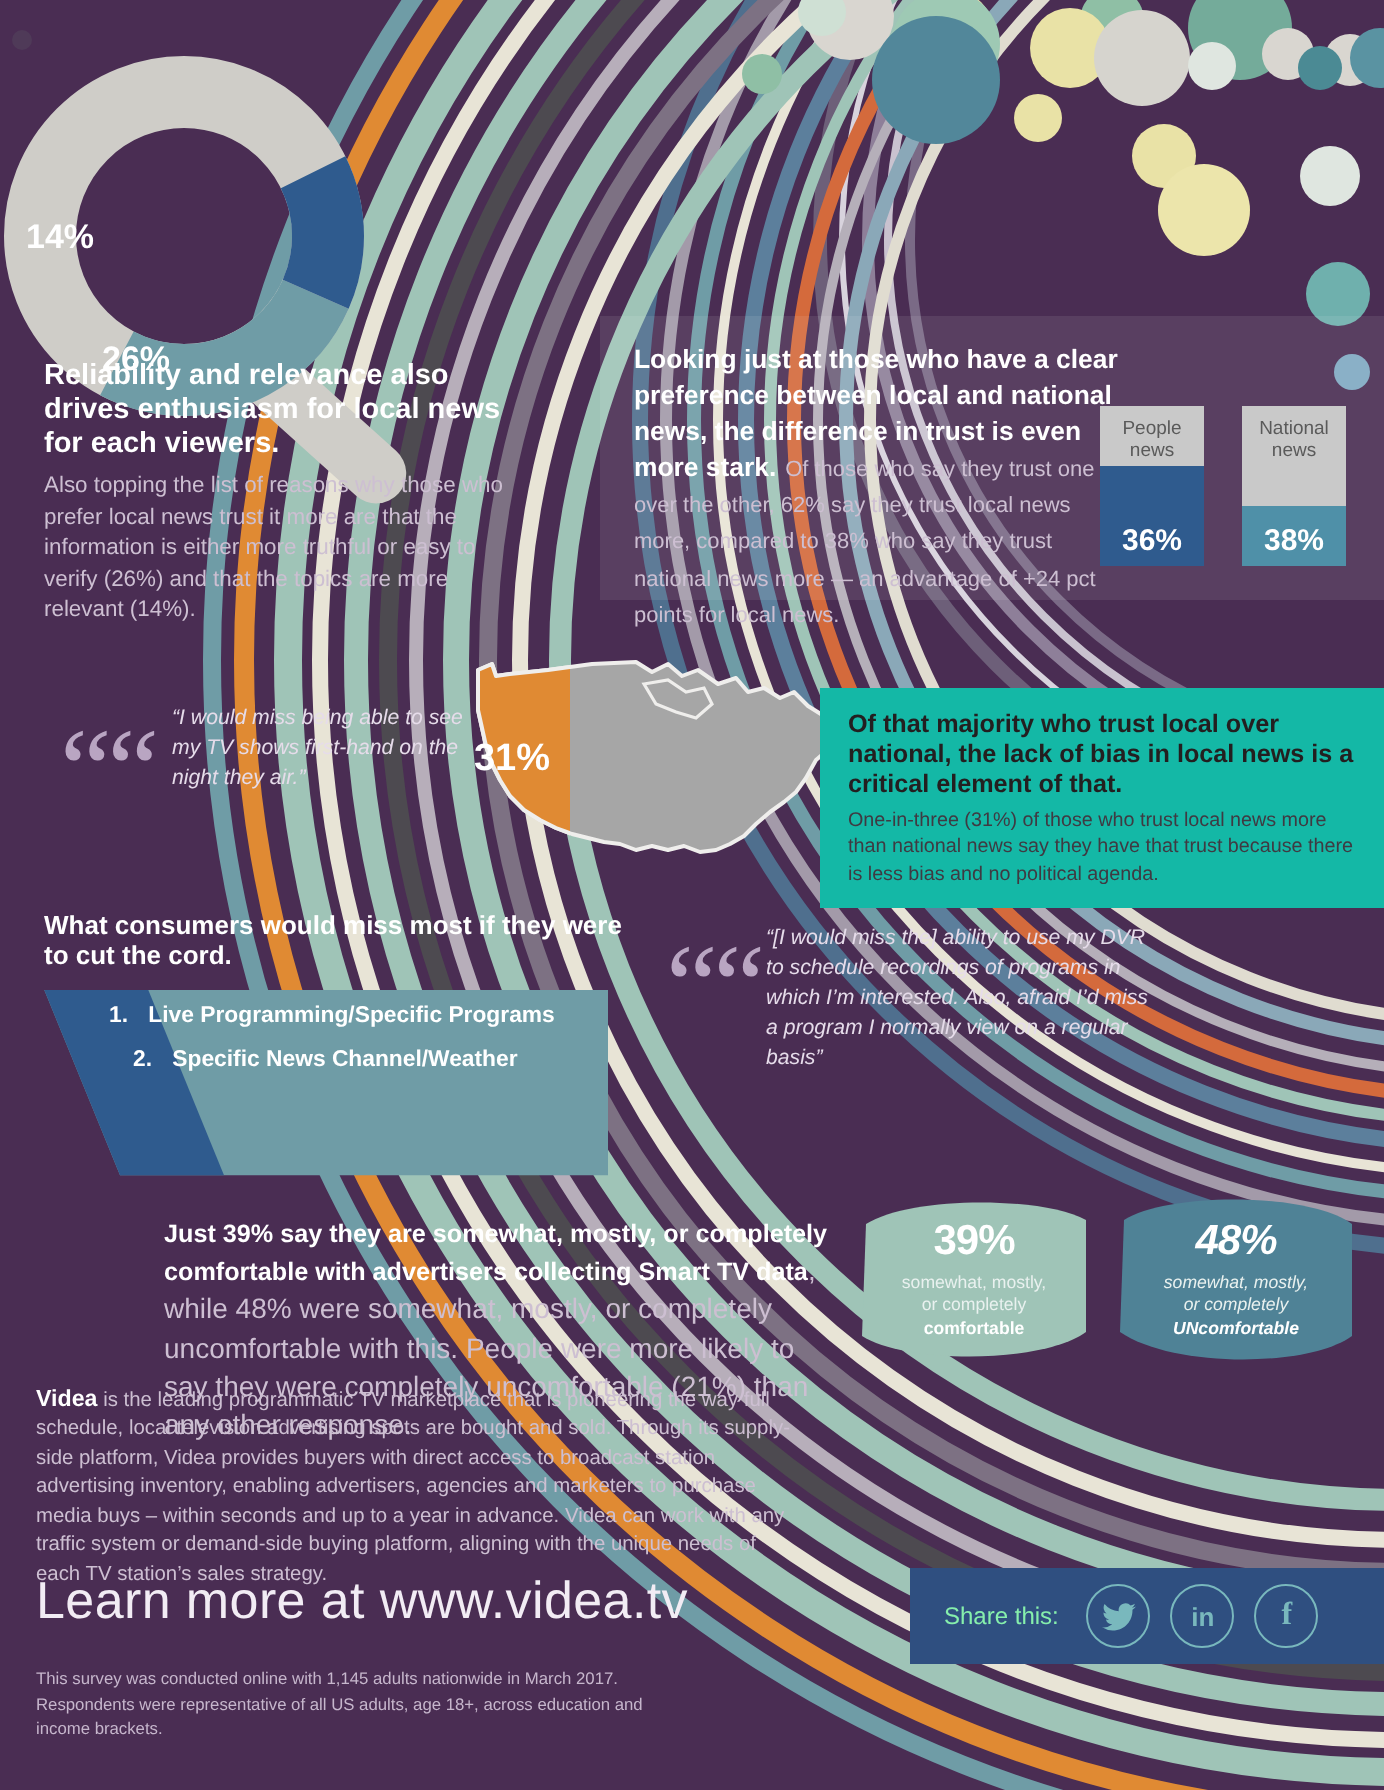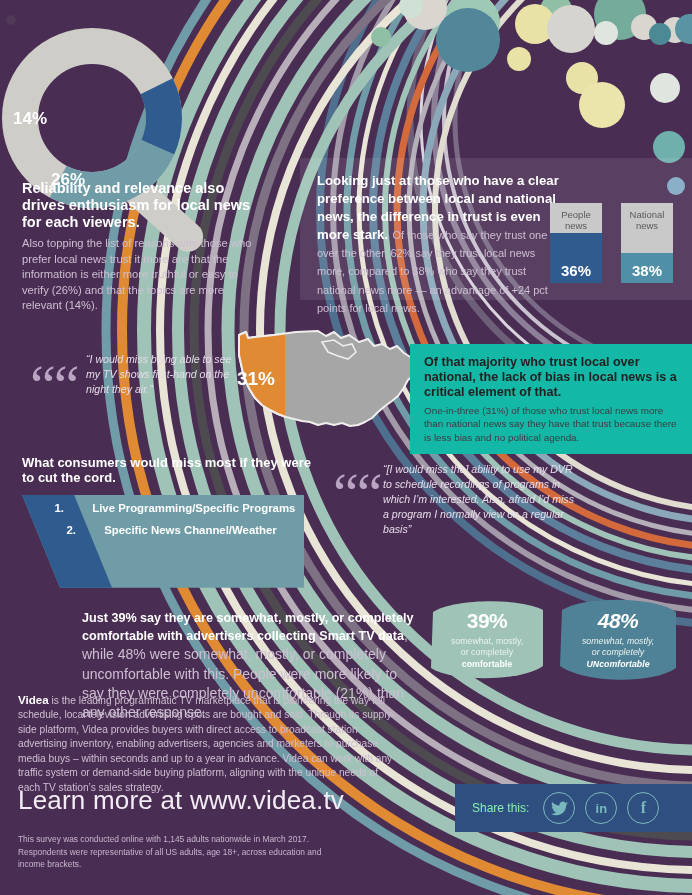"Live Programming/Specific Programs" #list-items li .lbl { margin-left: 25px -> 7px }
